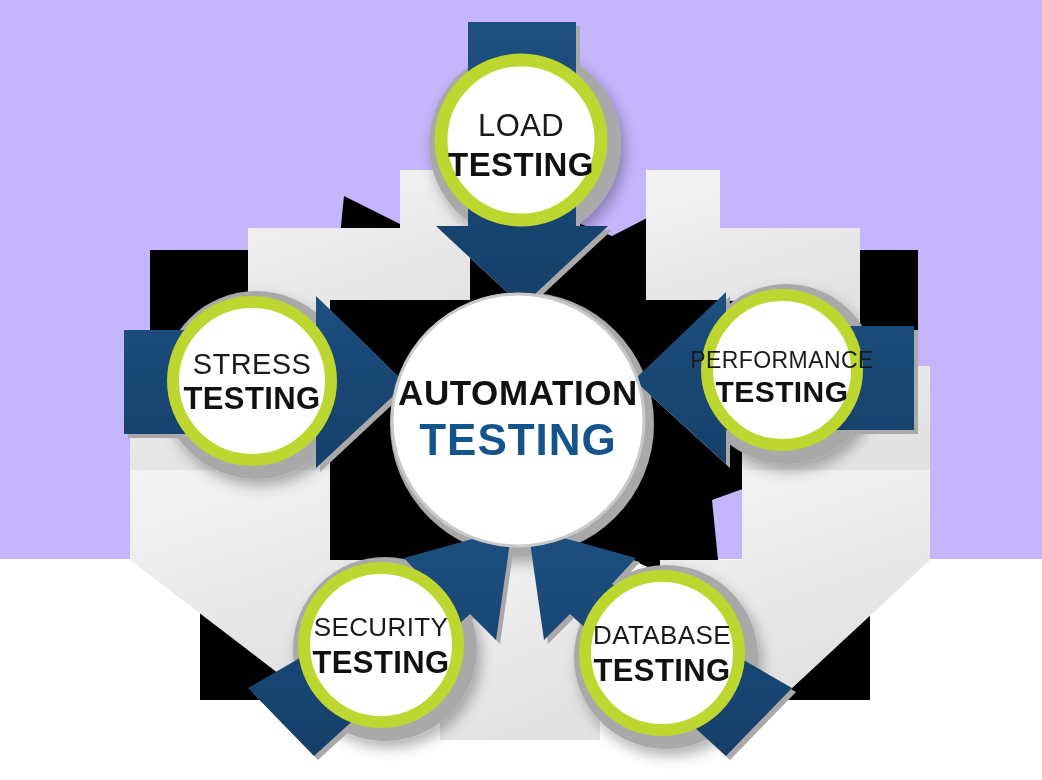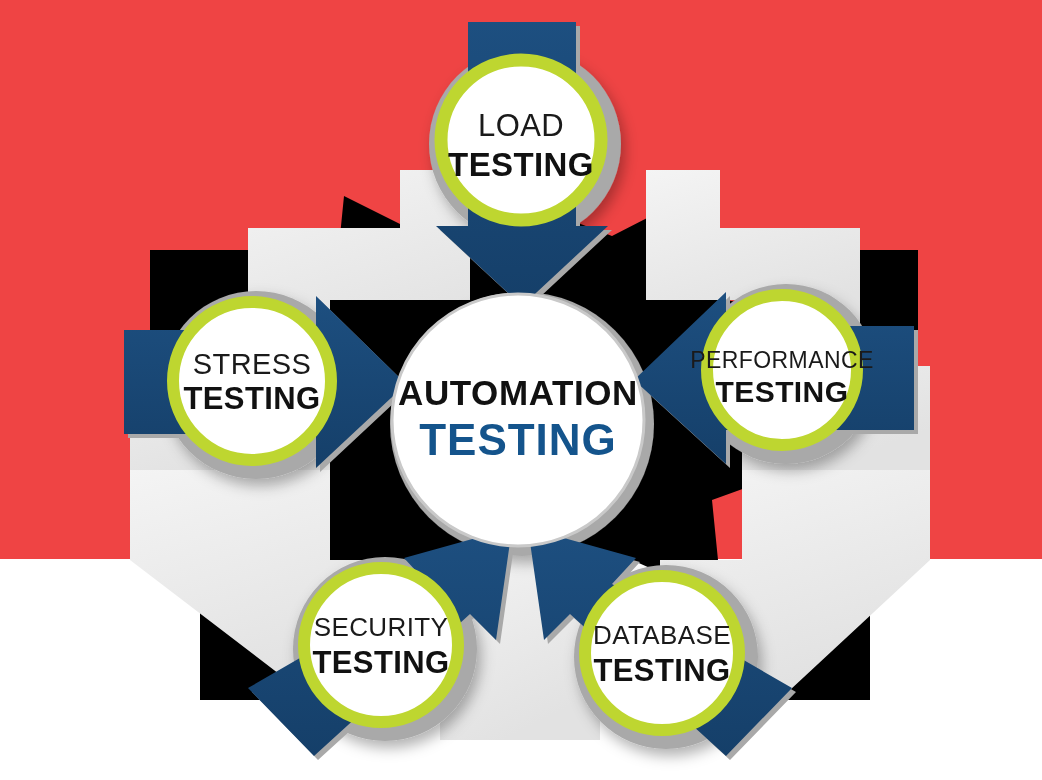"LOAD" #stage { background: #ef4444 -> #c4b5fd }
